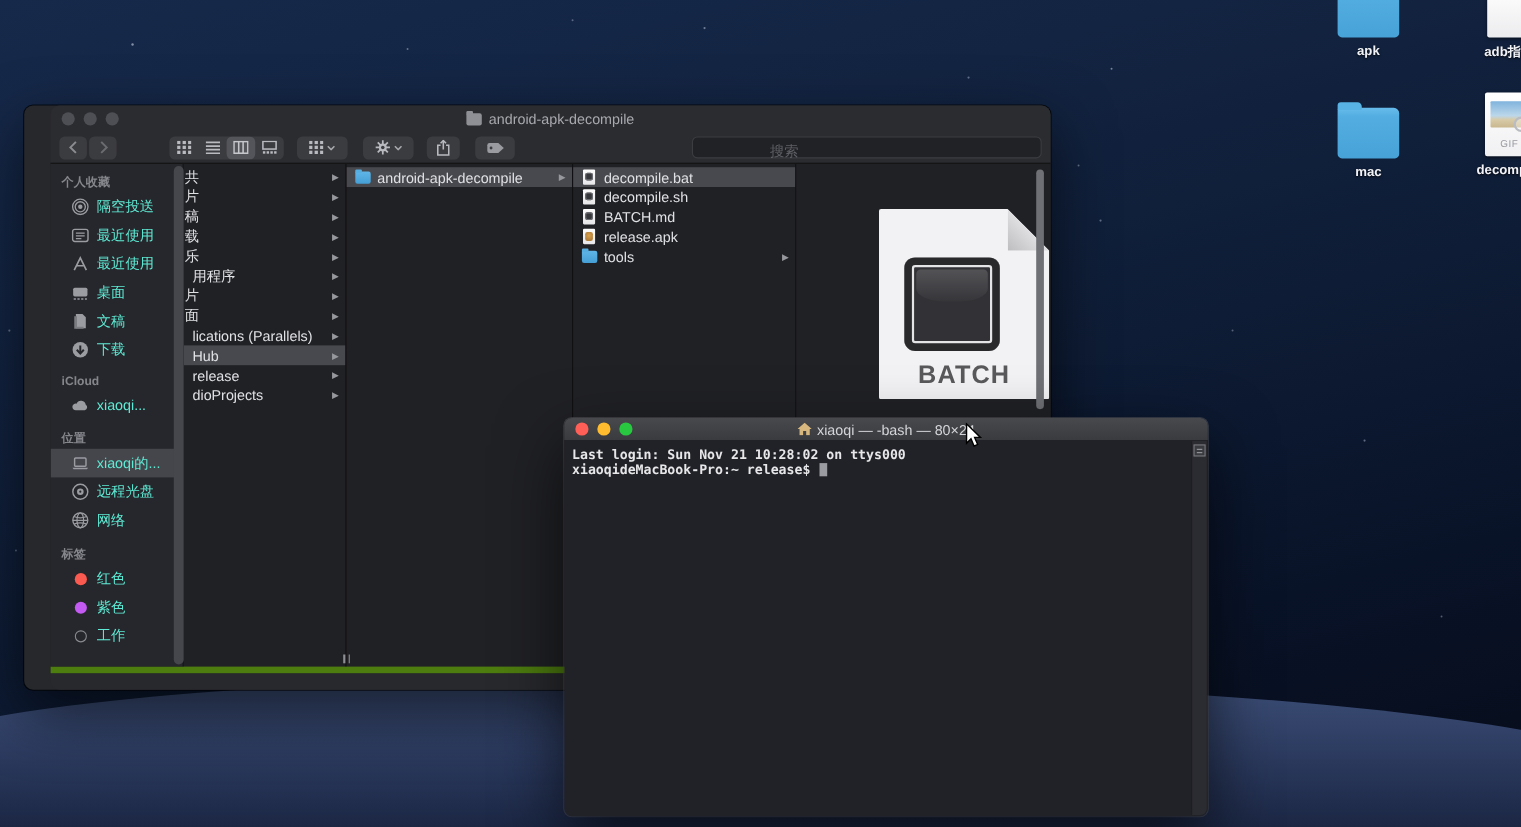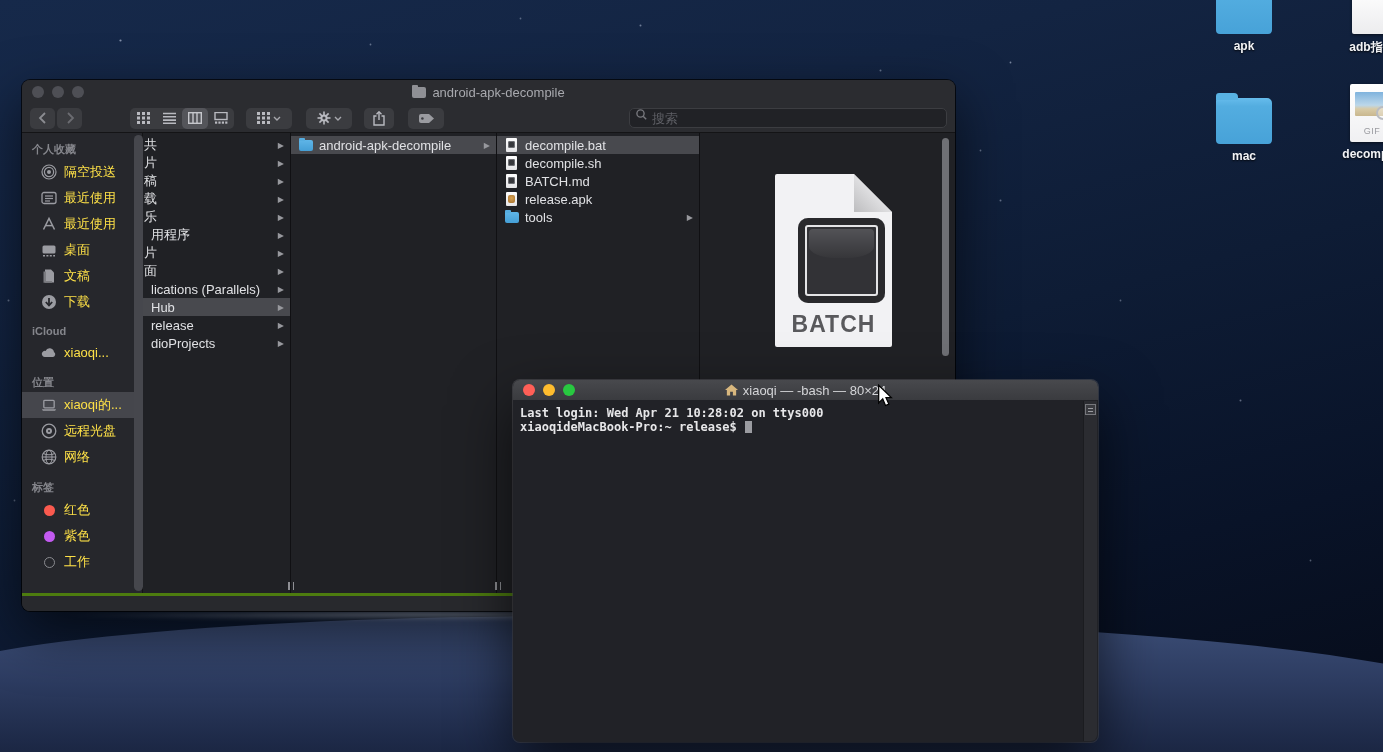"android-apk-decompile" .finder { padding-left: none -> 24px; top: 80px -> 96px }
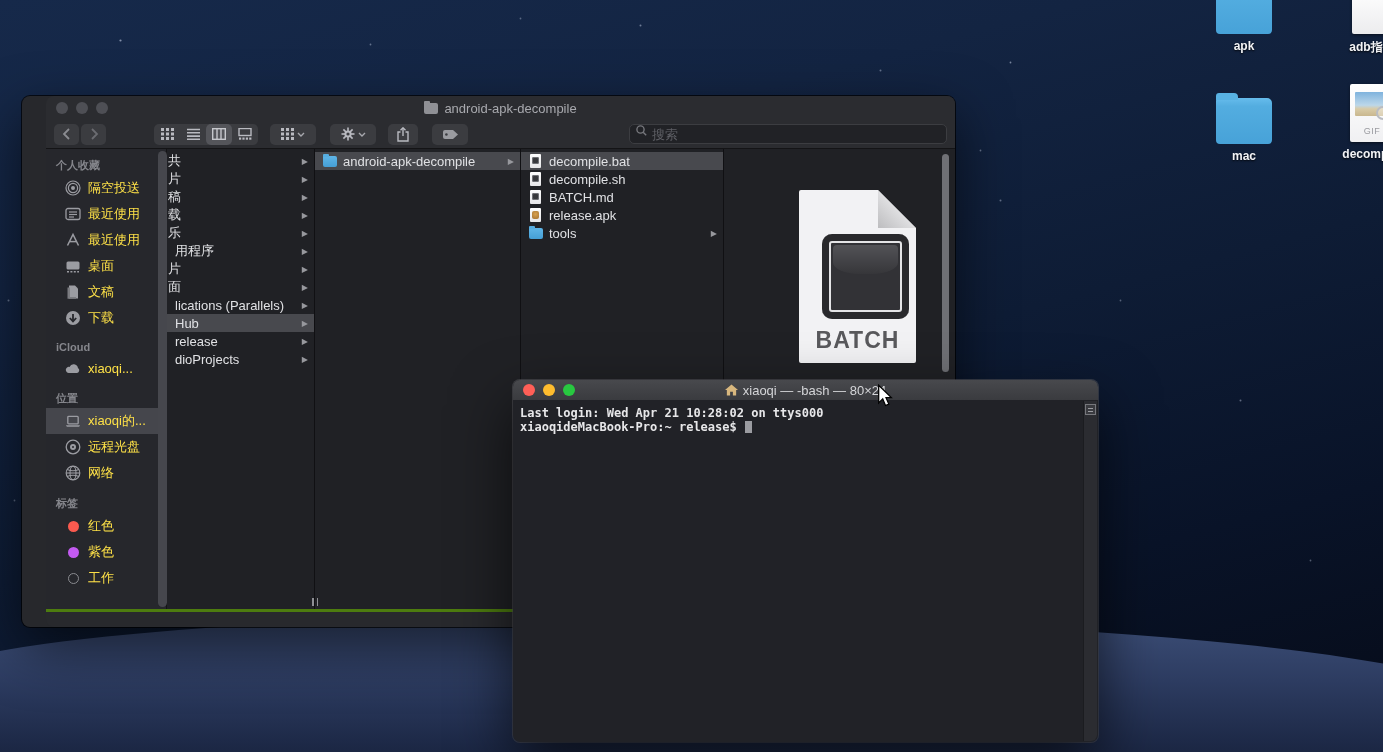"搜索" .f-search { align-items: none -> center; flex-direction: none -> column }
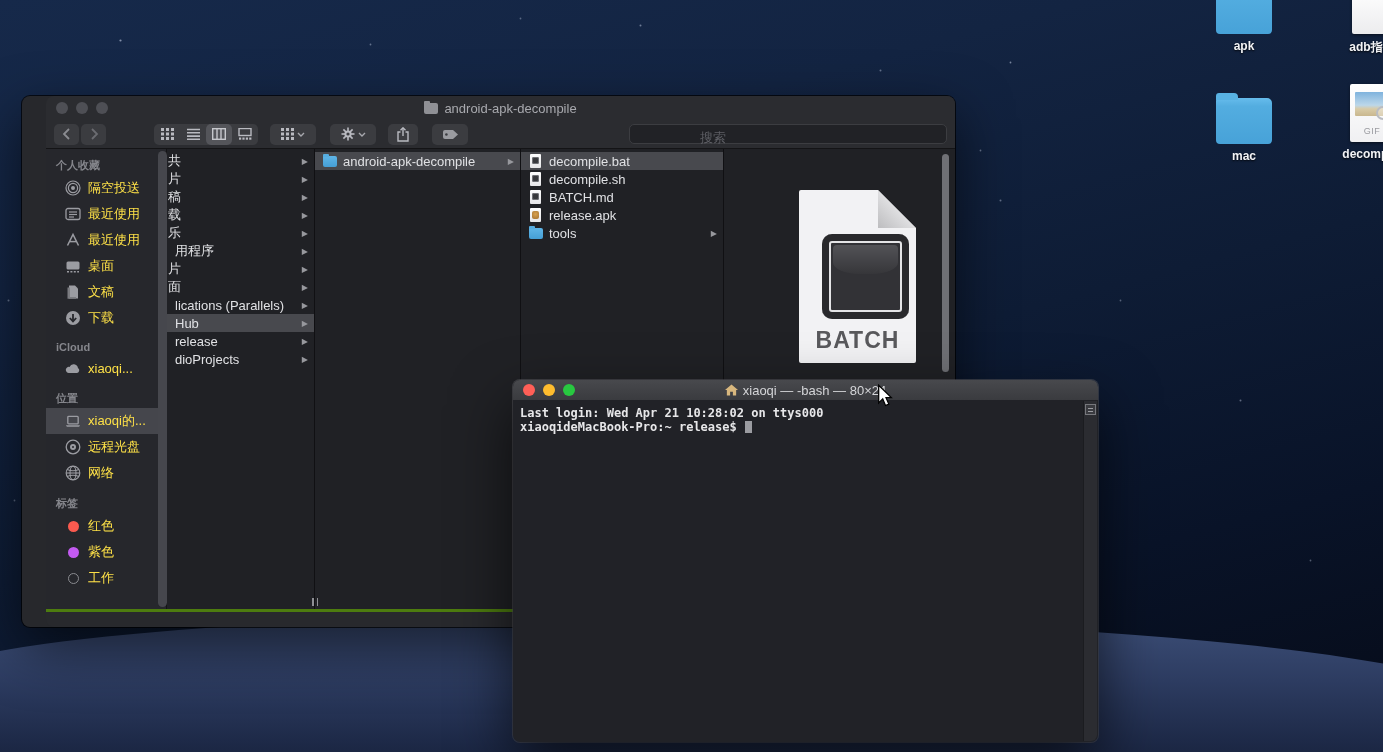"个人收藏" .f-body { border-bottom: 3px solid #4d7c0f -> 6px solid #4d7c0f }
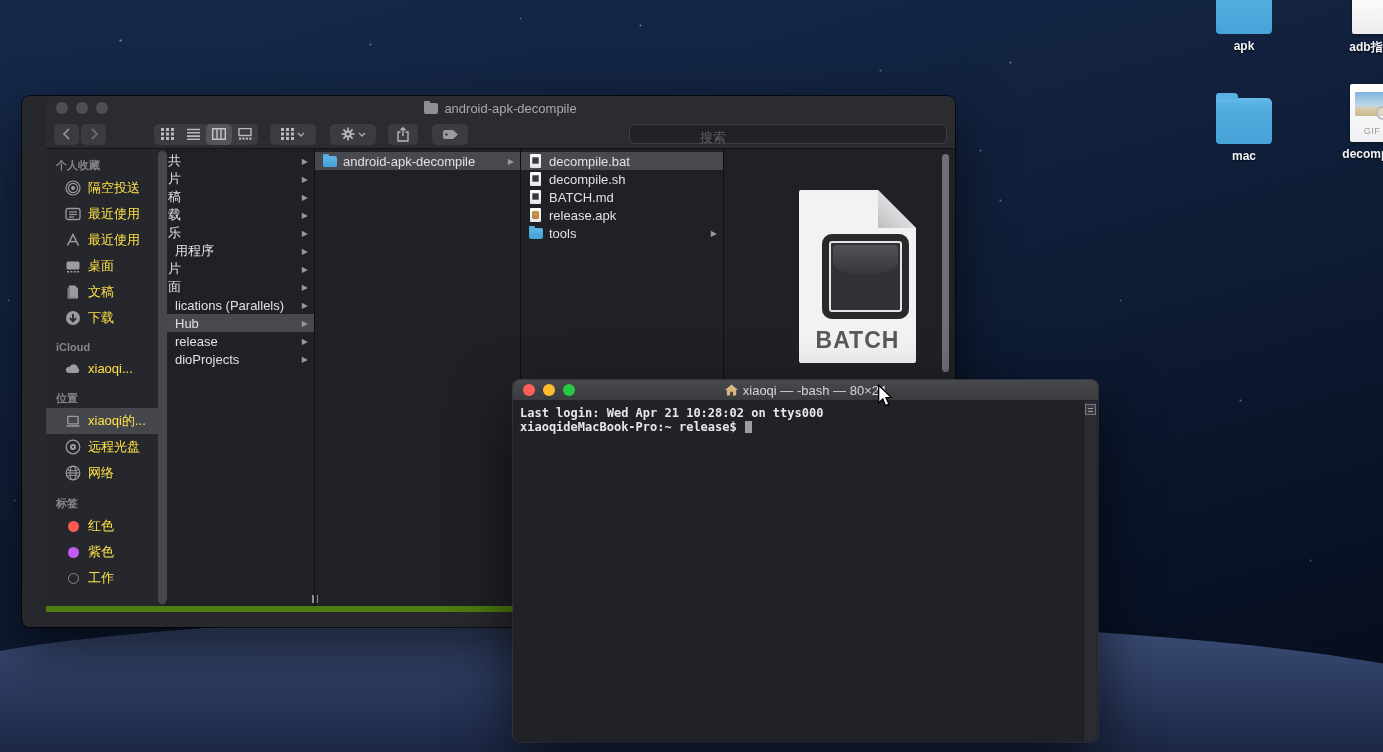"隔空投送" .sb-item { color: #fde047 -> #5eead4 }
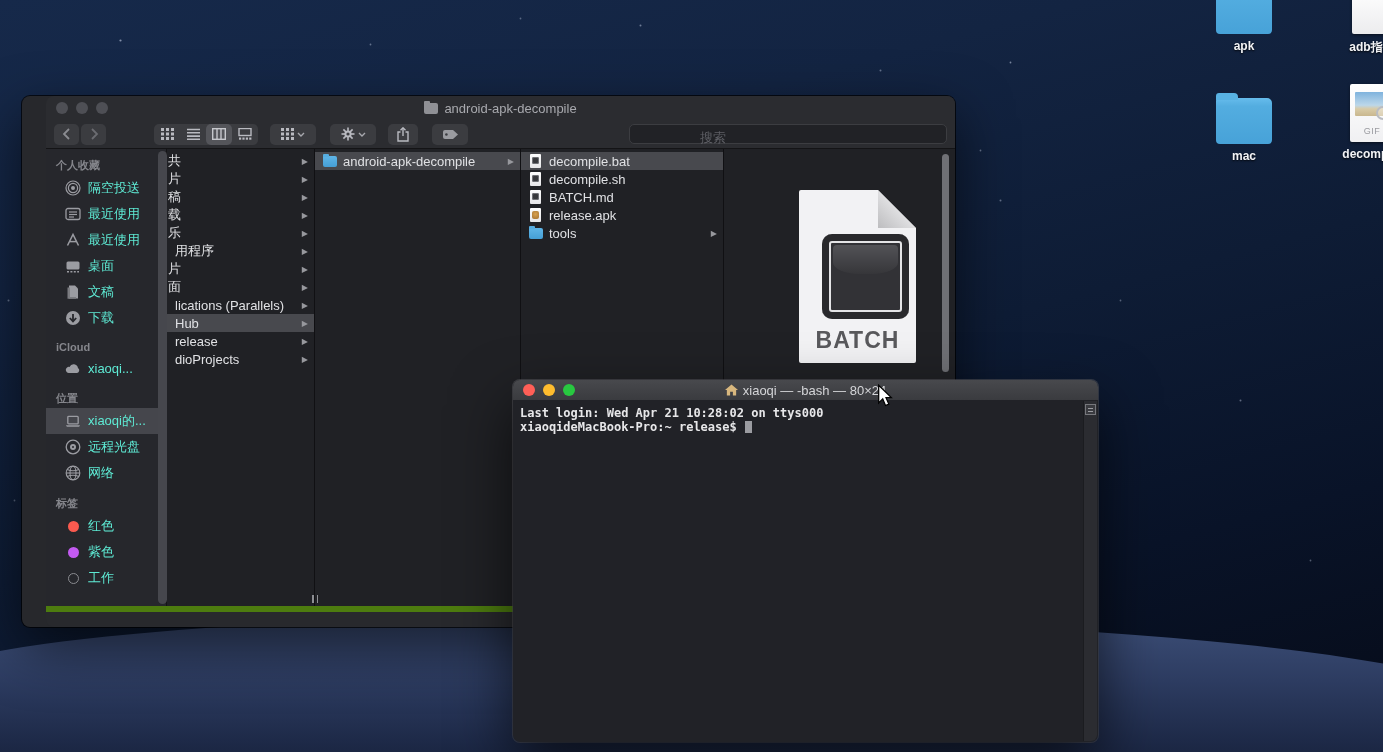"BATCH" .batch-doc { width: 117px -> 155px }
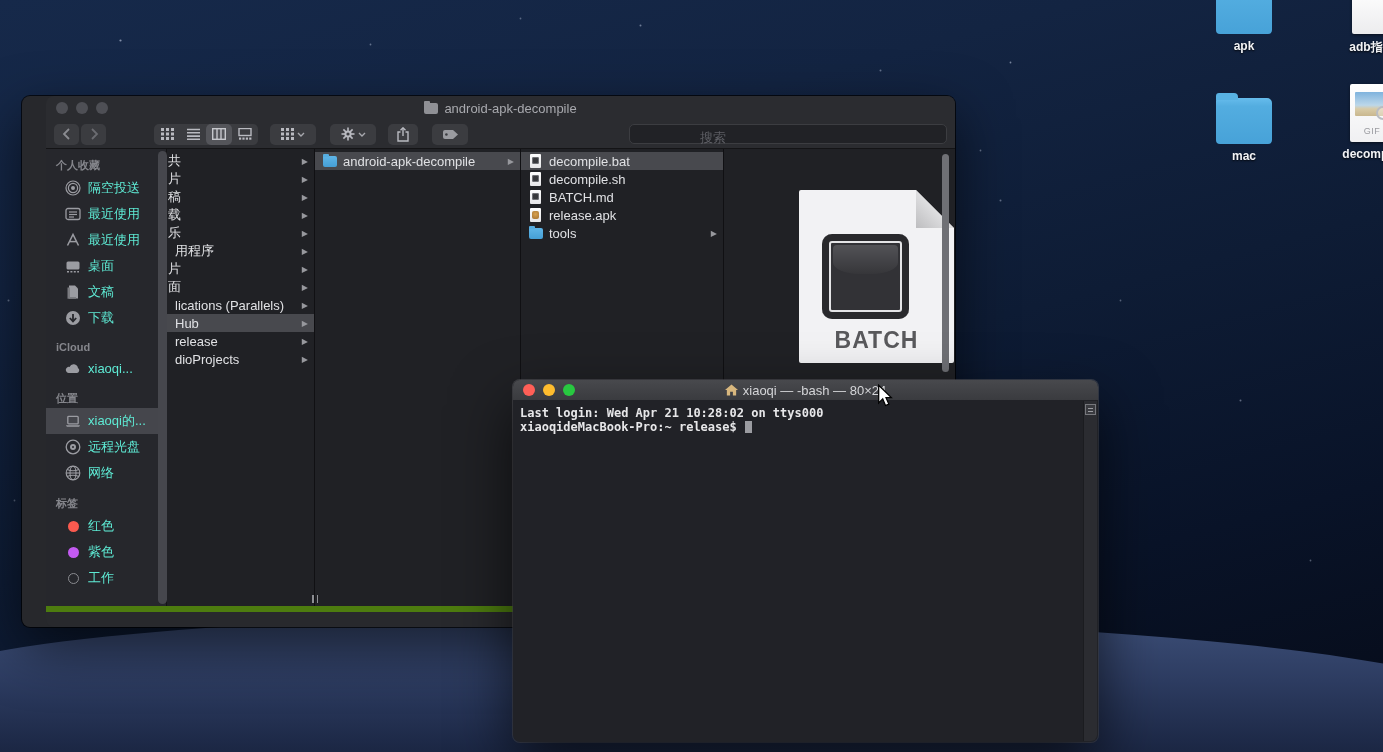"Last login: Wed Apr 21" div.t-line { text: Wed Apr -> Sun Nov }
